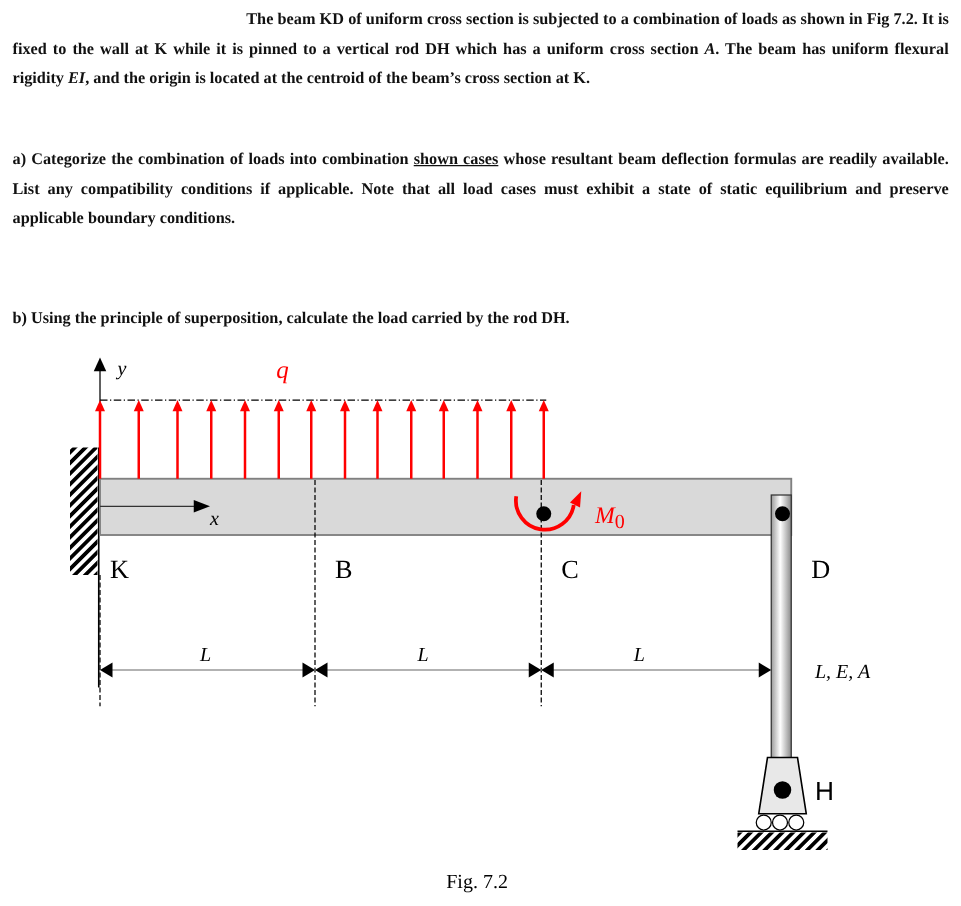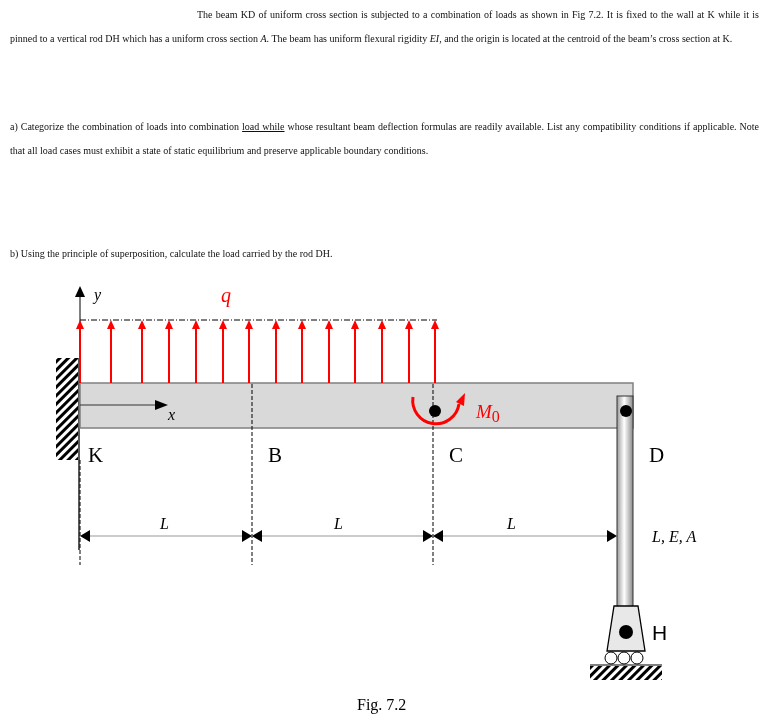"The beam KD of uniform" .para { font-size: 10px -> 13px; font-weight: none -> bold }
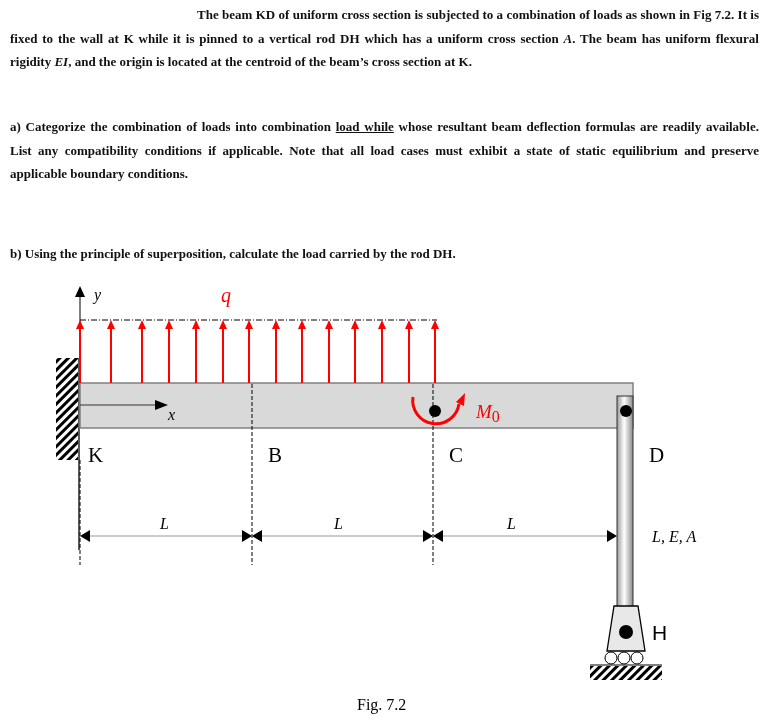"load while" span.u { text: load while -> shown cases }
